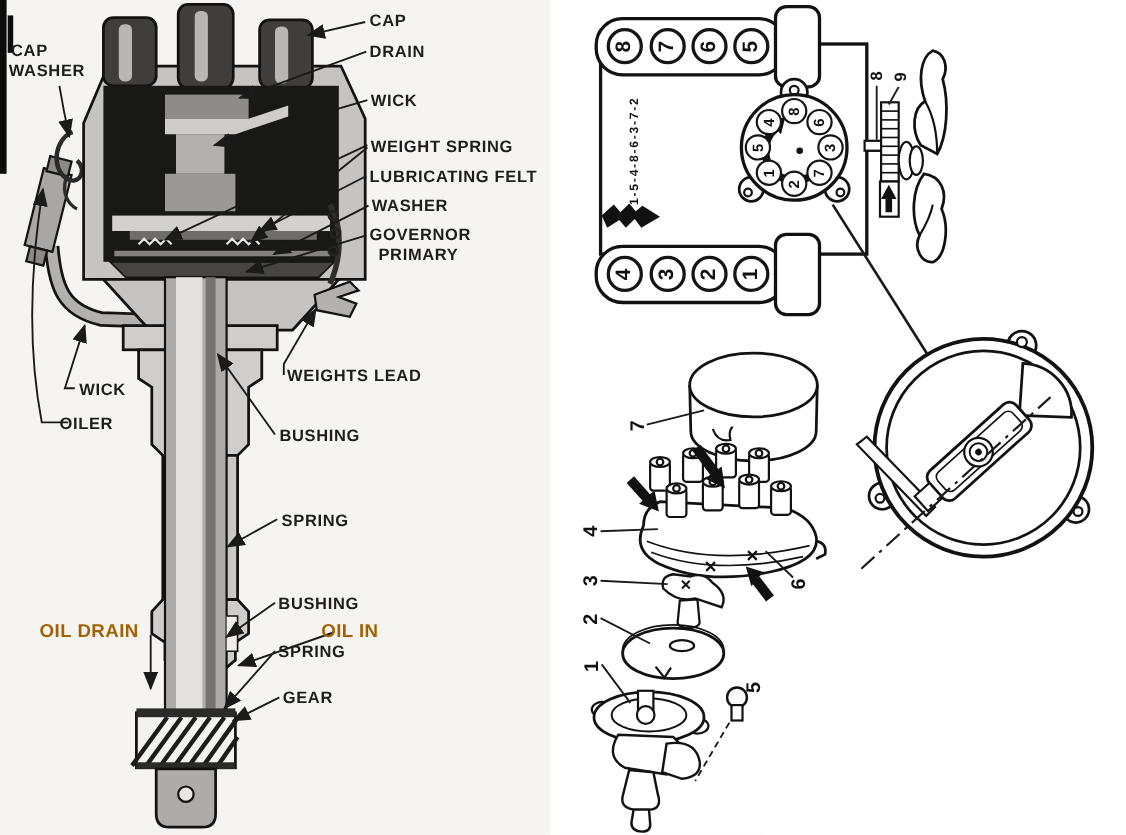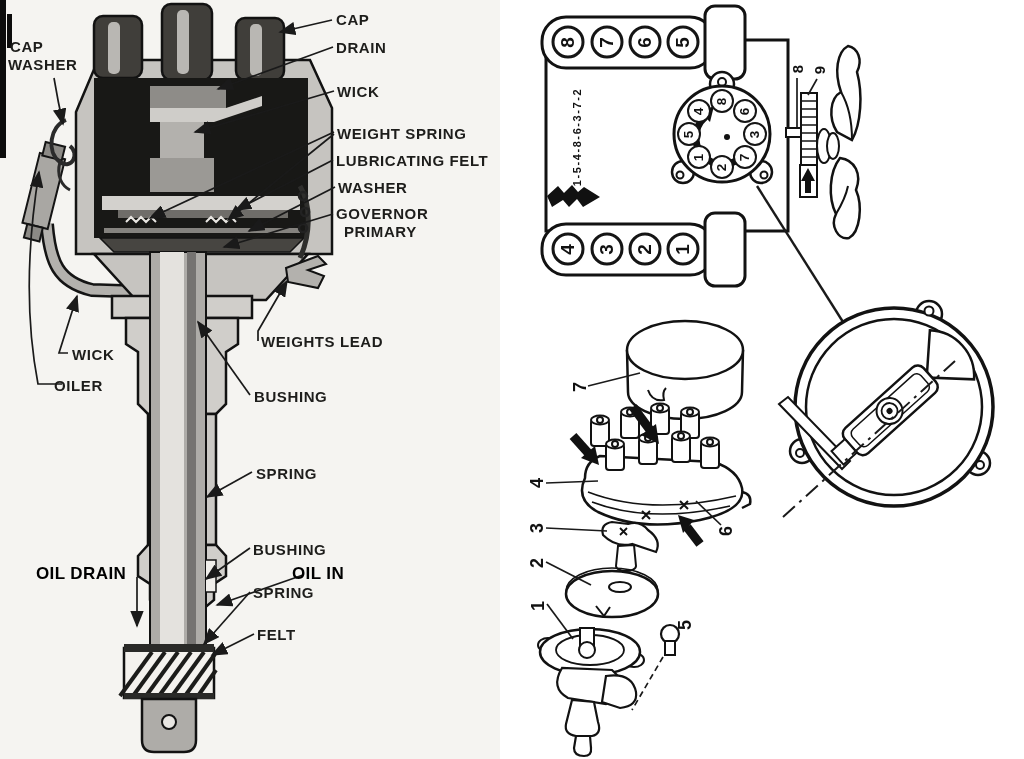"OIL DRAIN" .lbl.heavy { color: #000000 -> #a16207 }
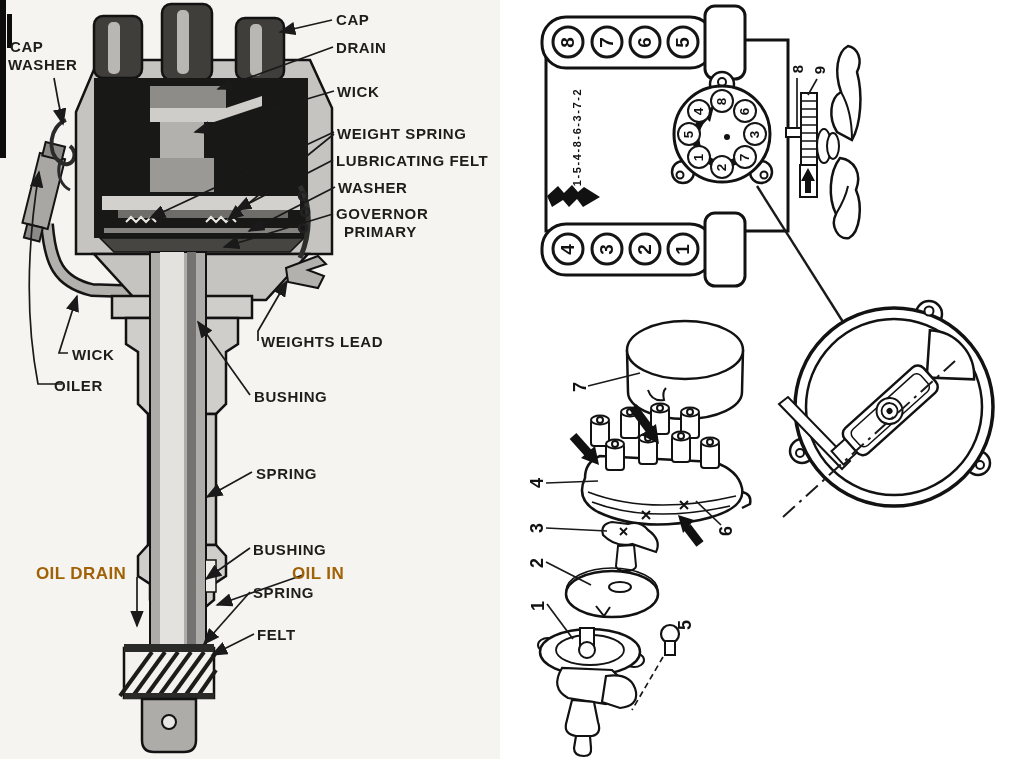"FELT" div.lbl { text: FELT -> GEAR }
